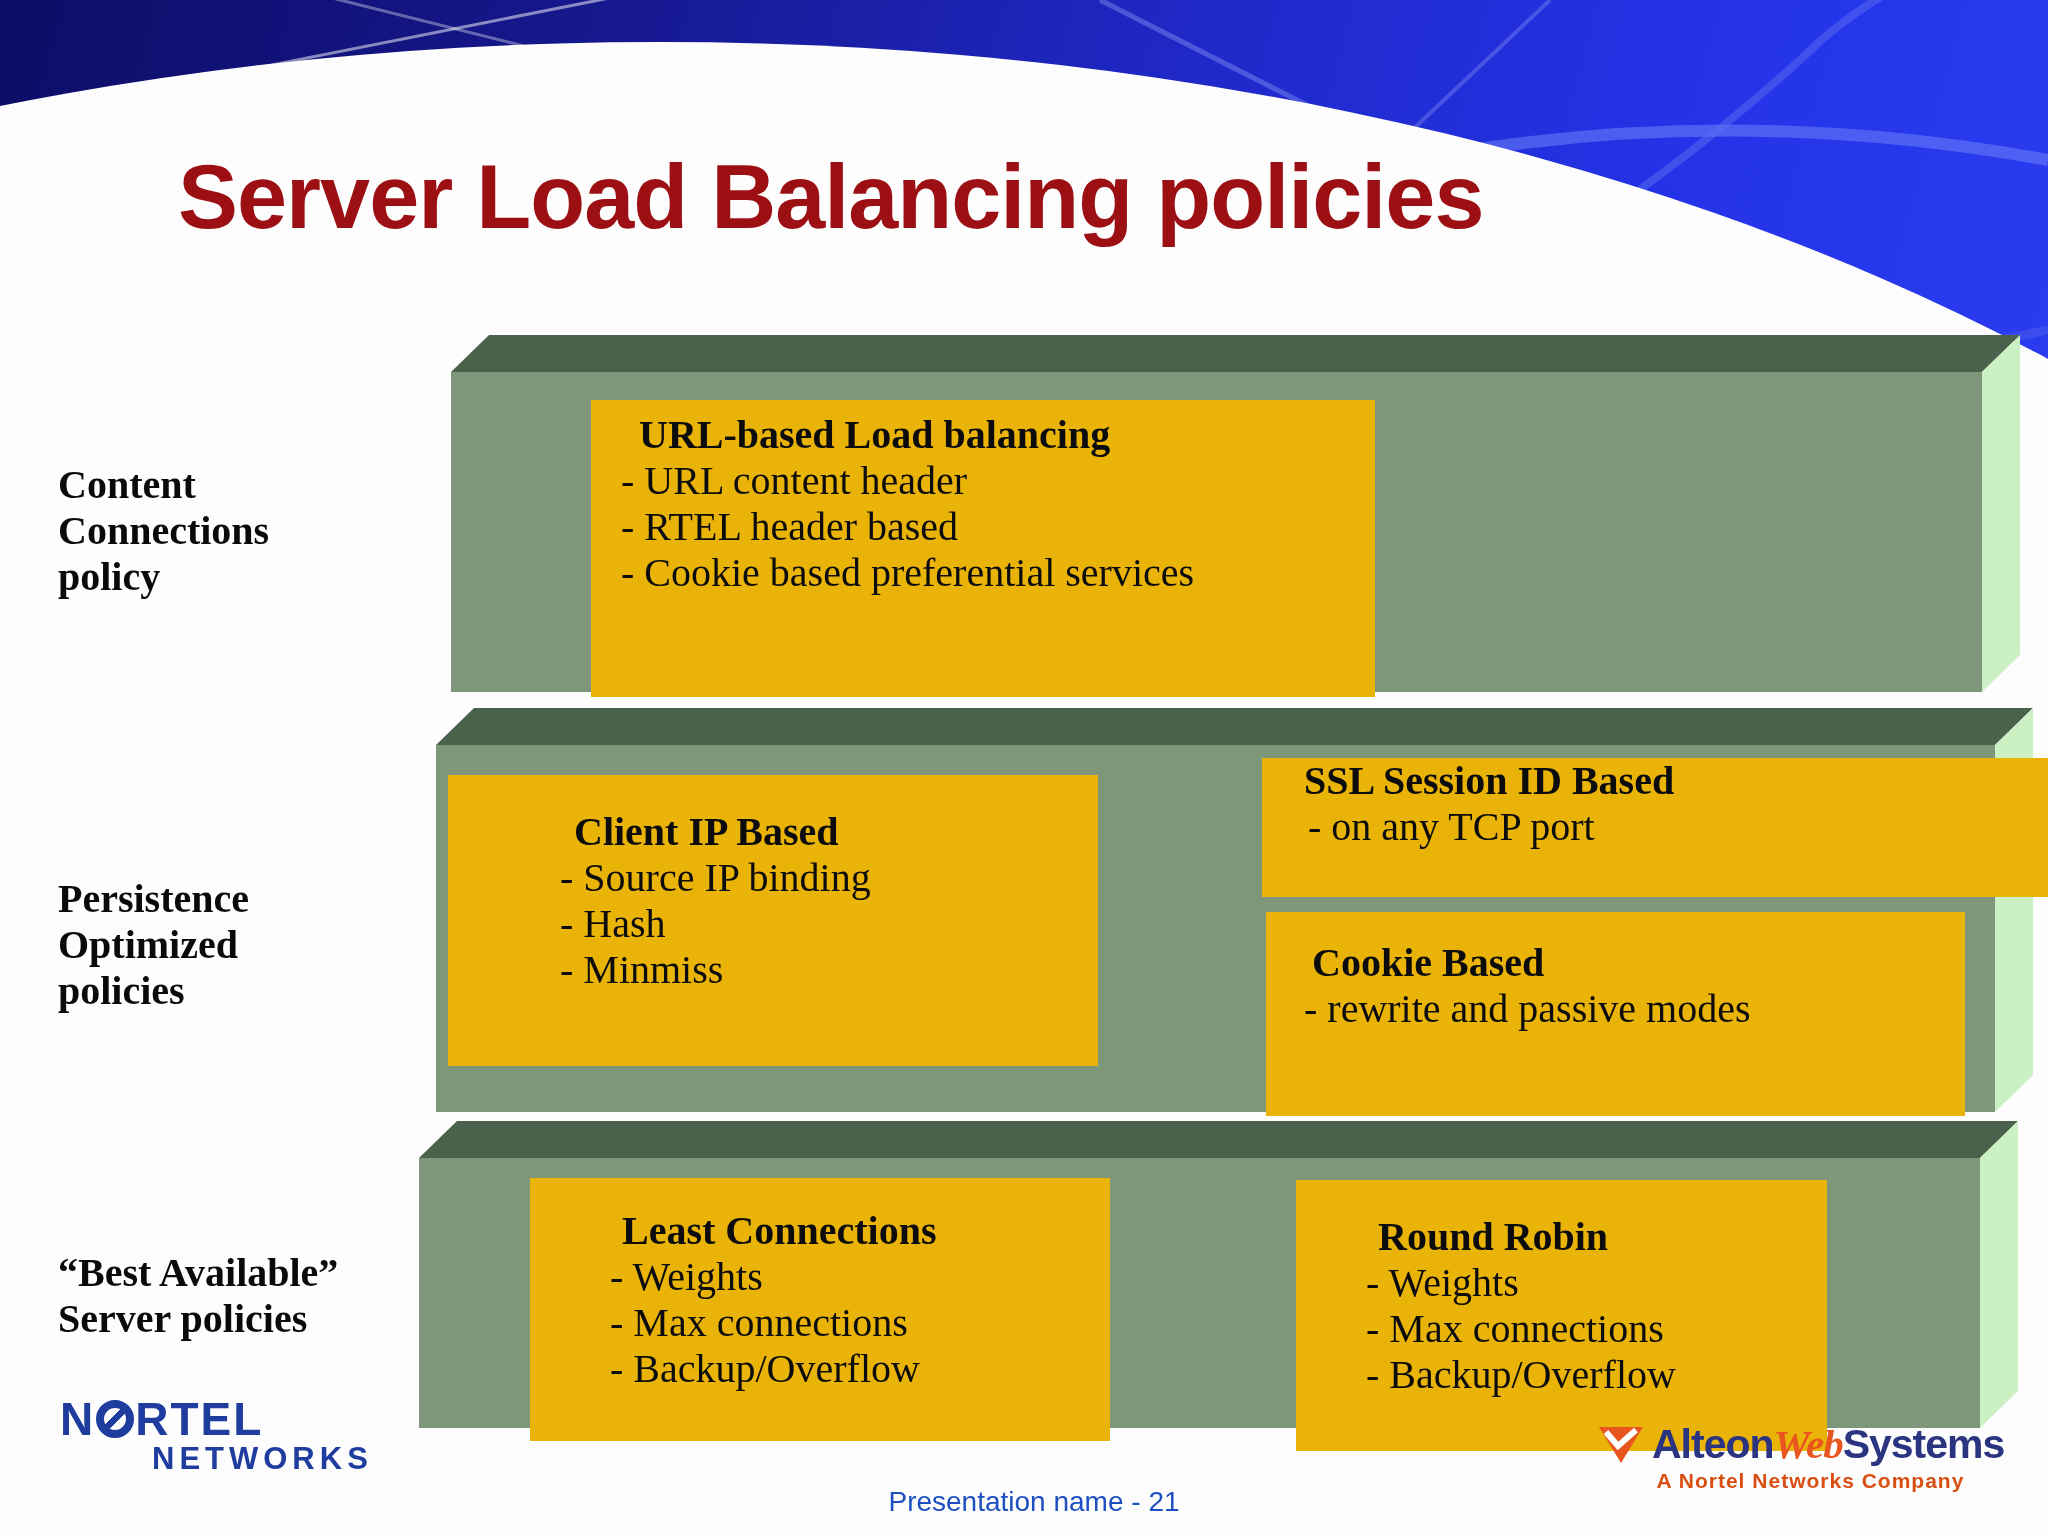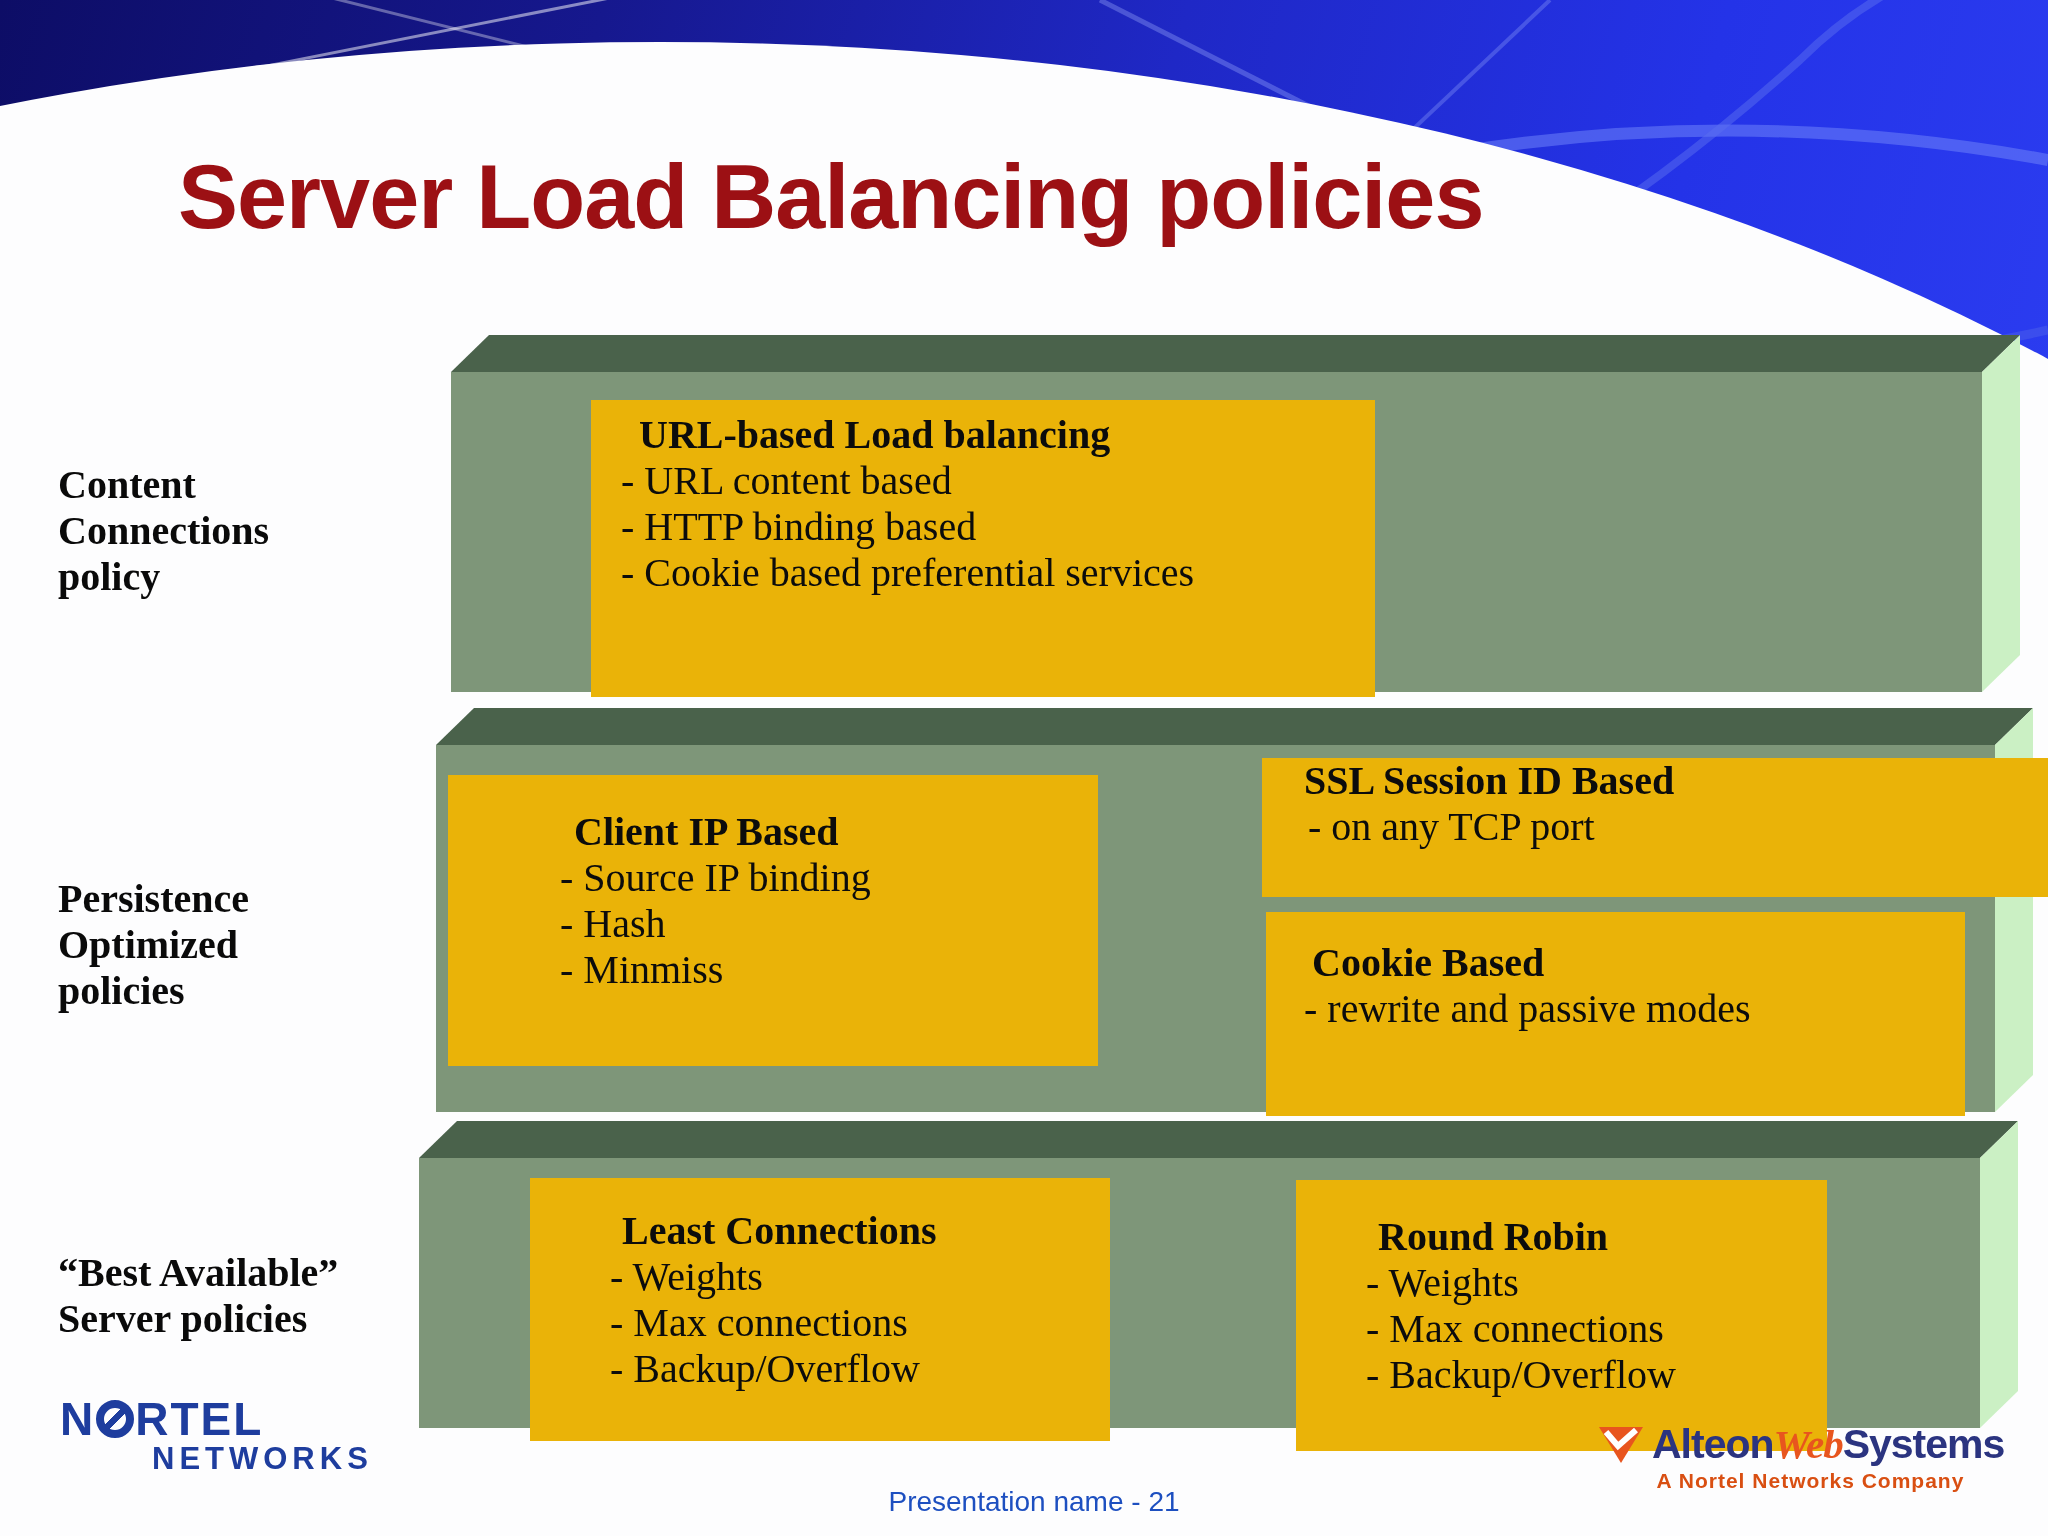"- URL content based" div.card-item { text: based -> header }
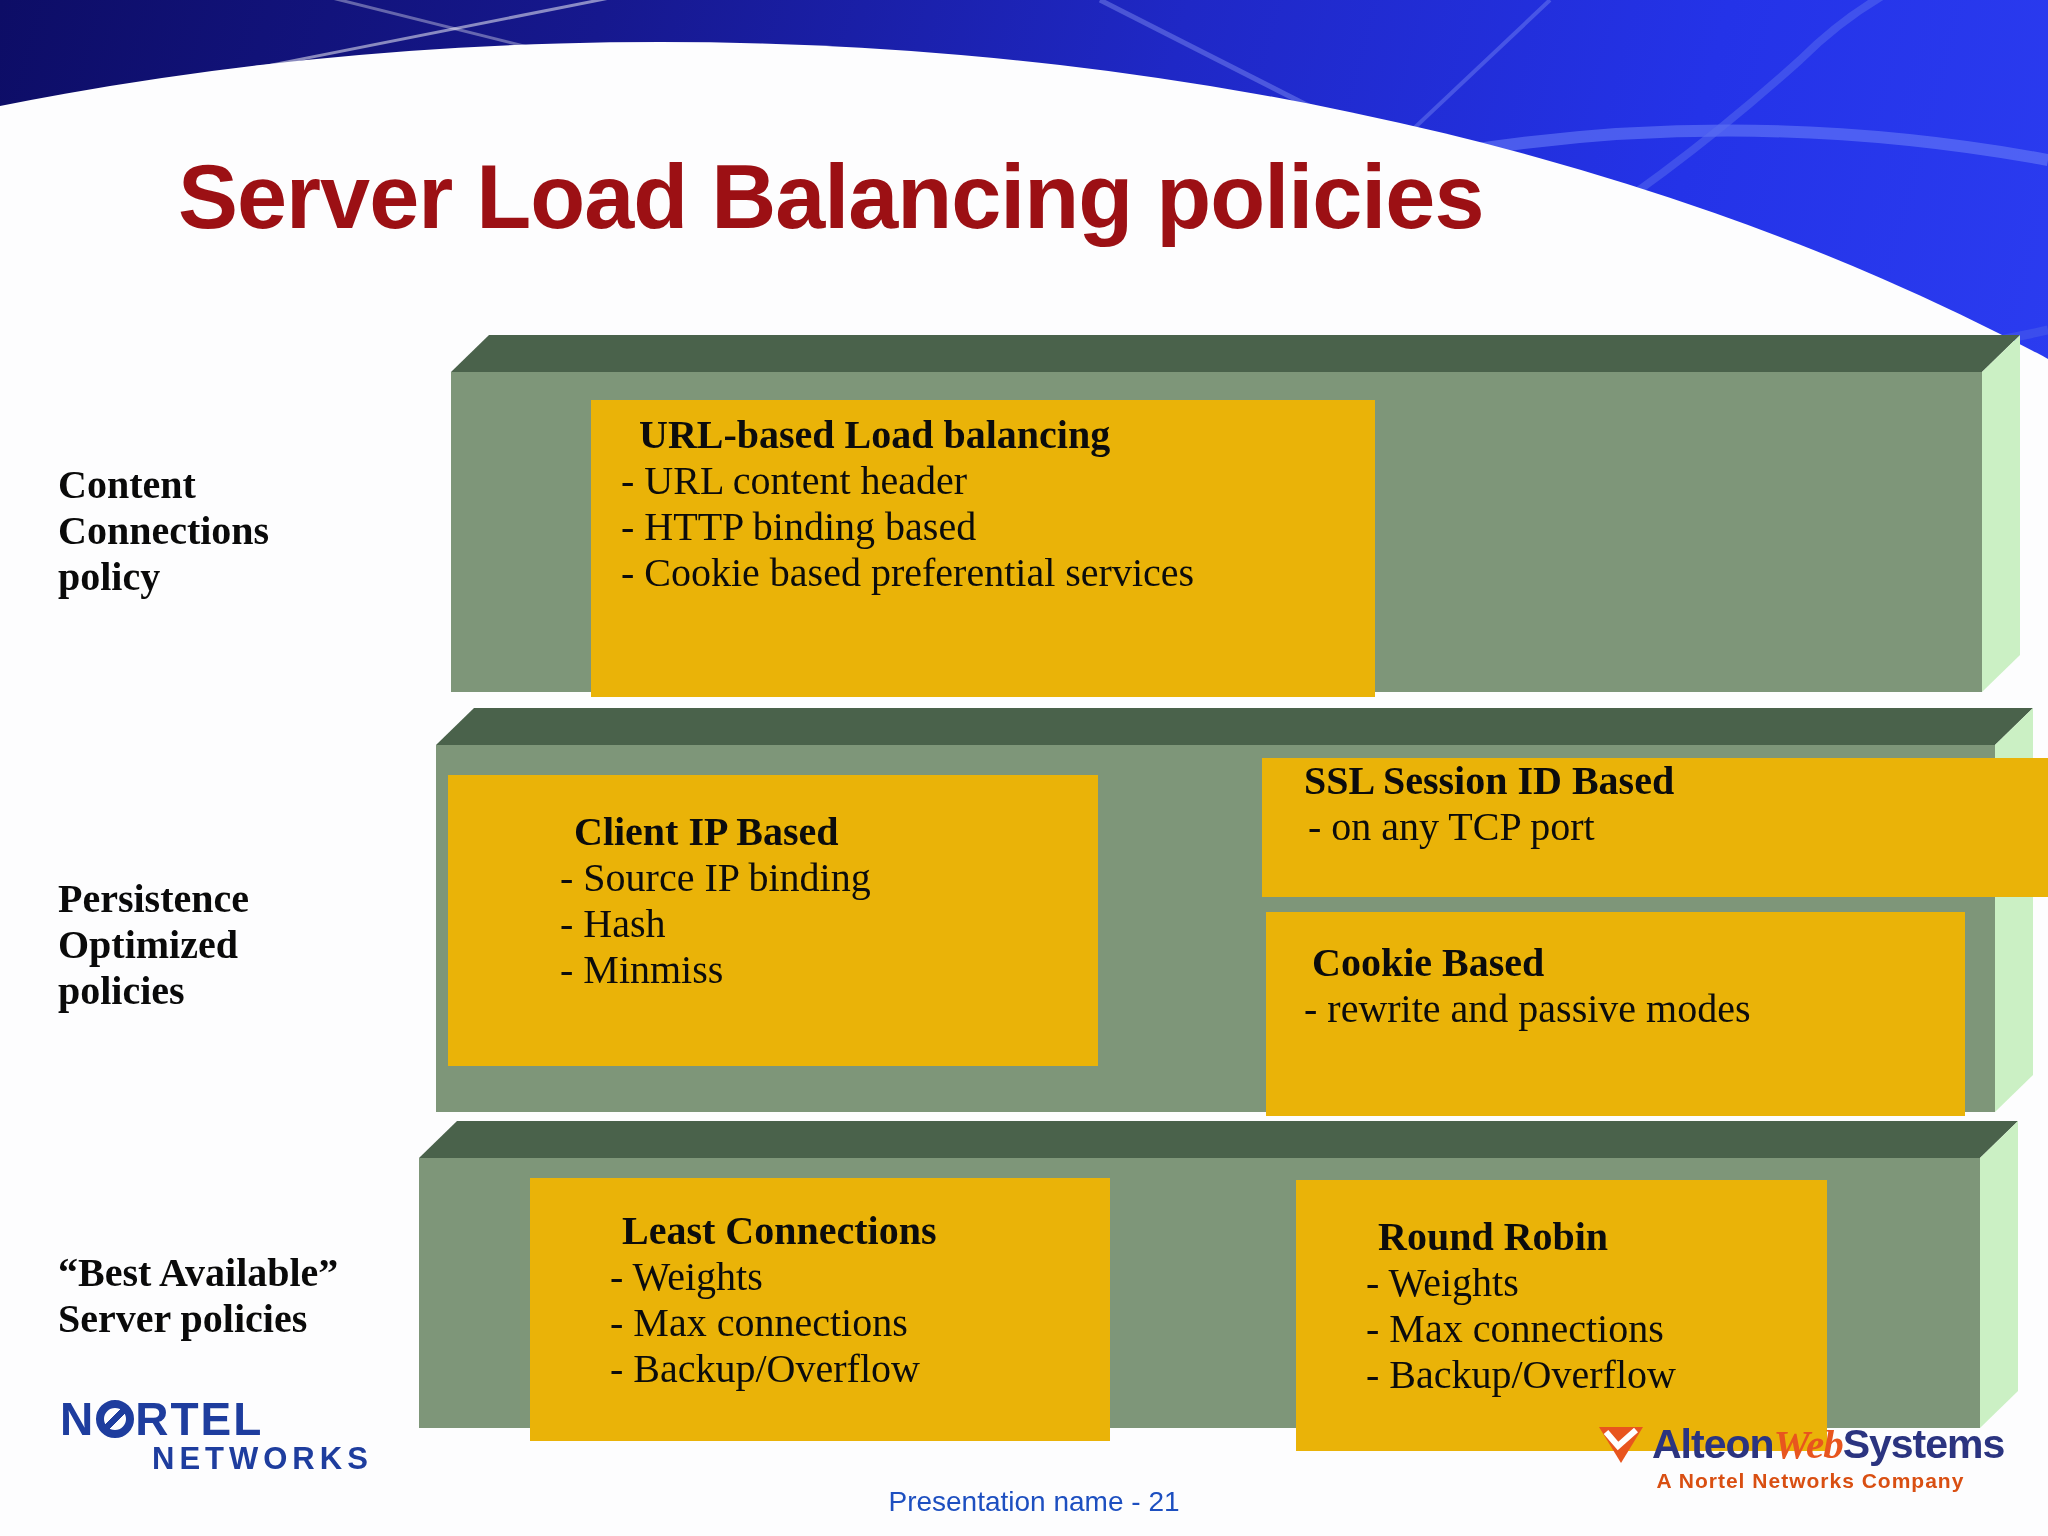"- HTTP binding based" div.card-item { text: HTTP binding -> RTEL header }
